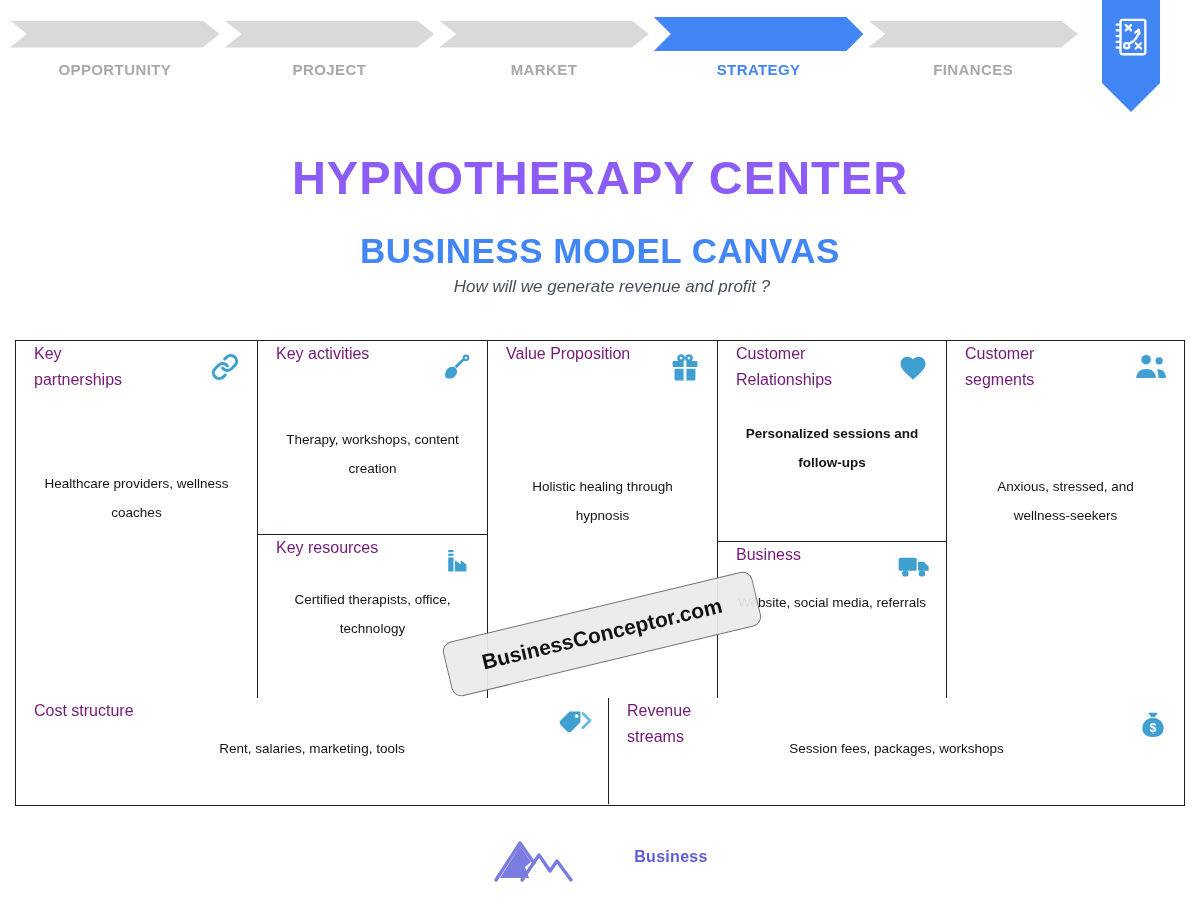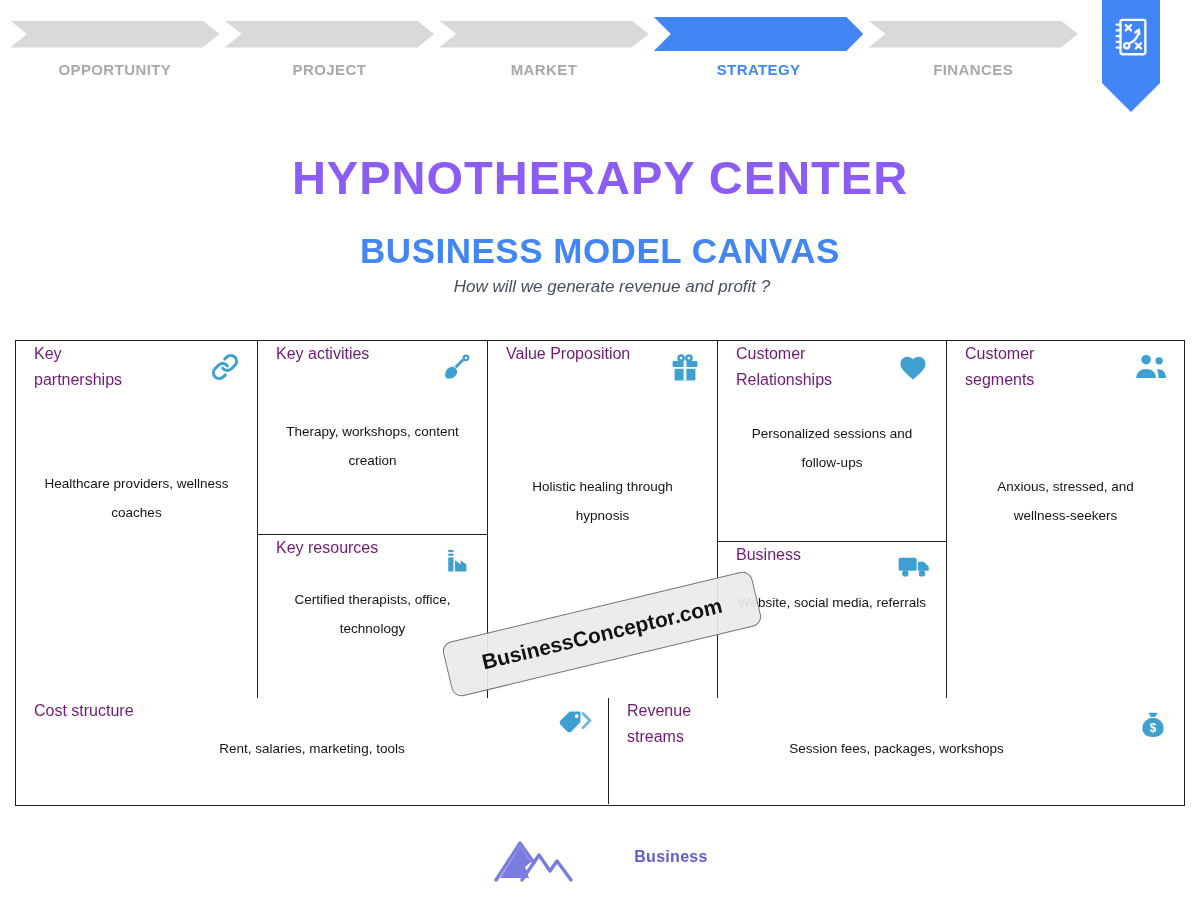"Therapy, workshops, content creation" .t80 { top: 76px -> 84px }
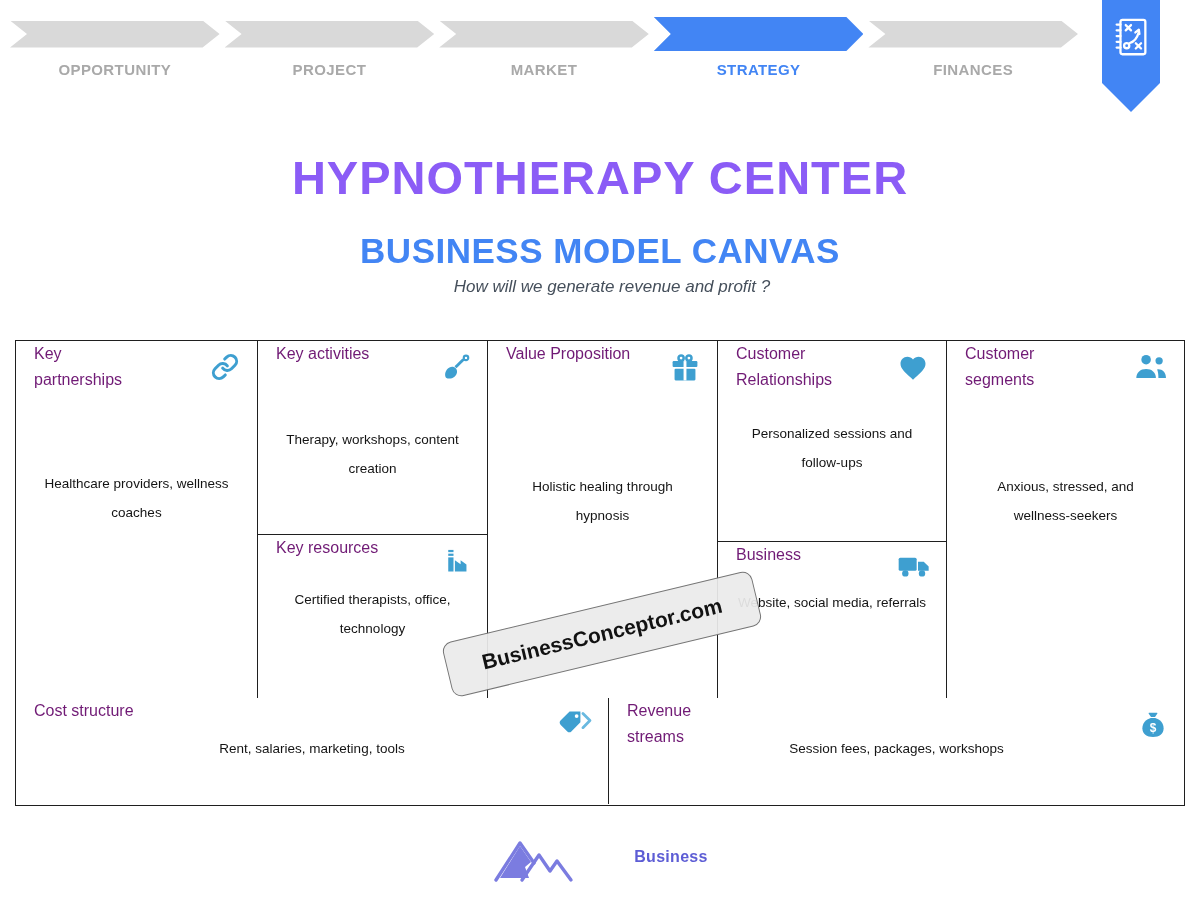"Personalized sessions and follow-ups" .t84 { font-weight: none -> bold }
